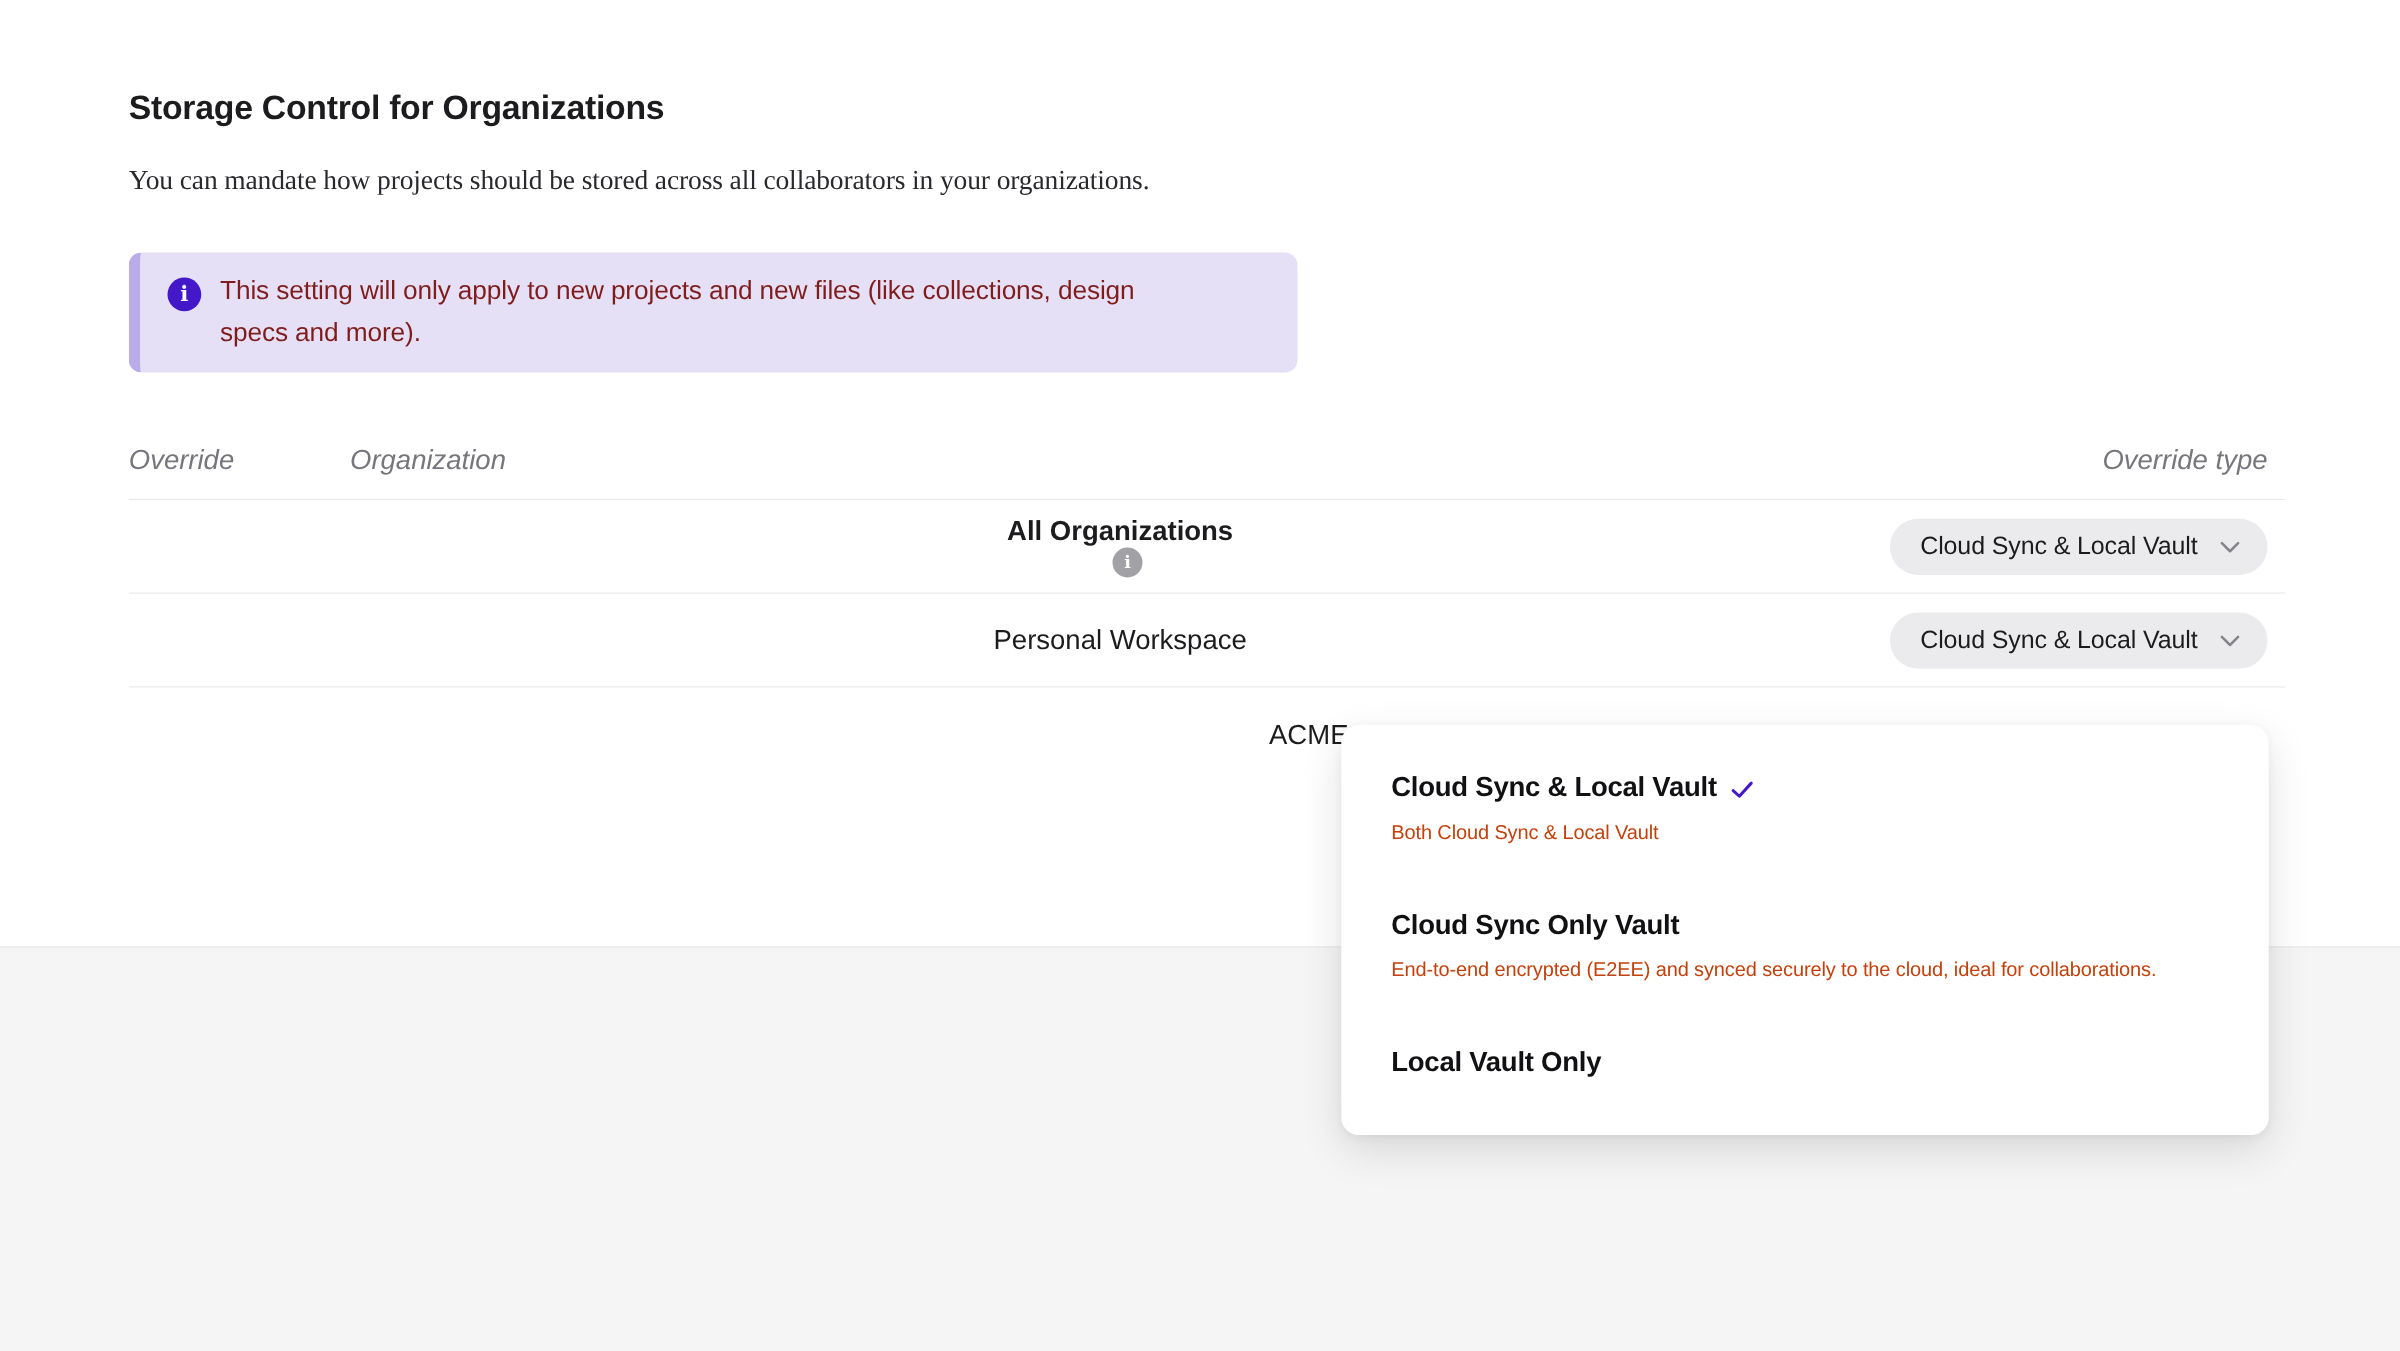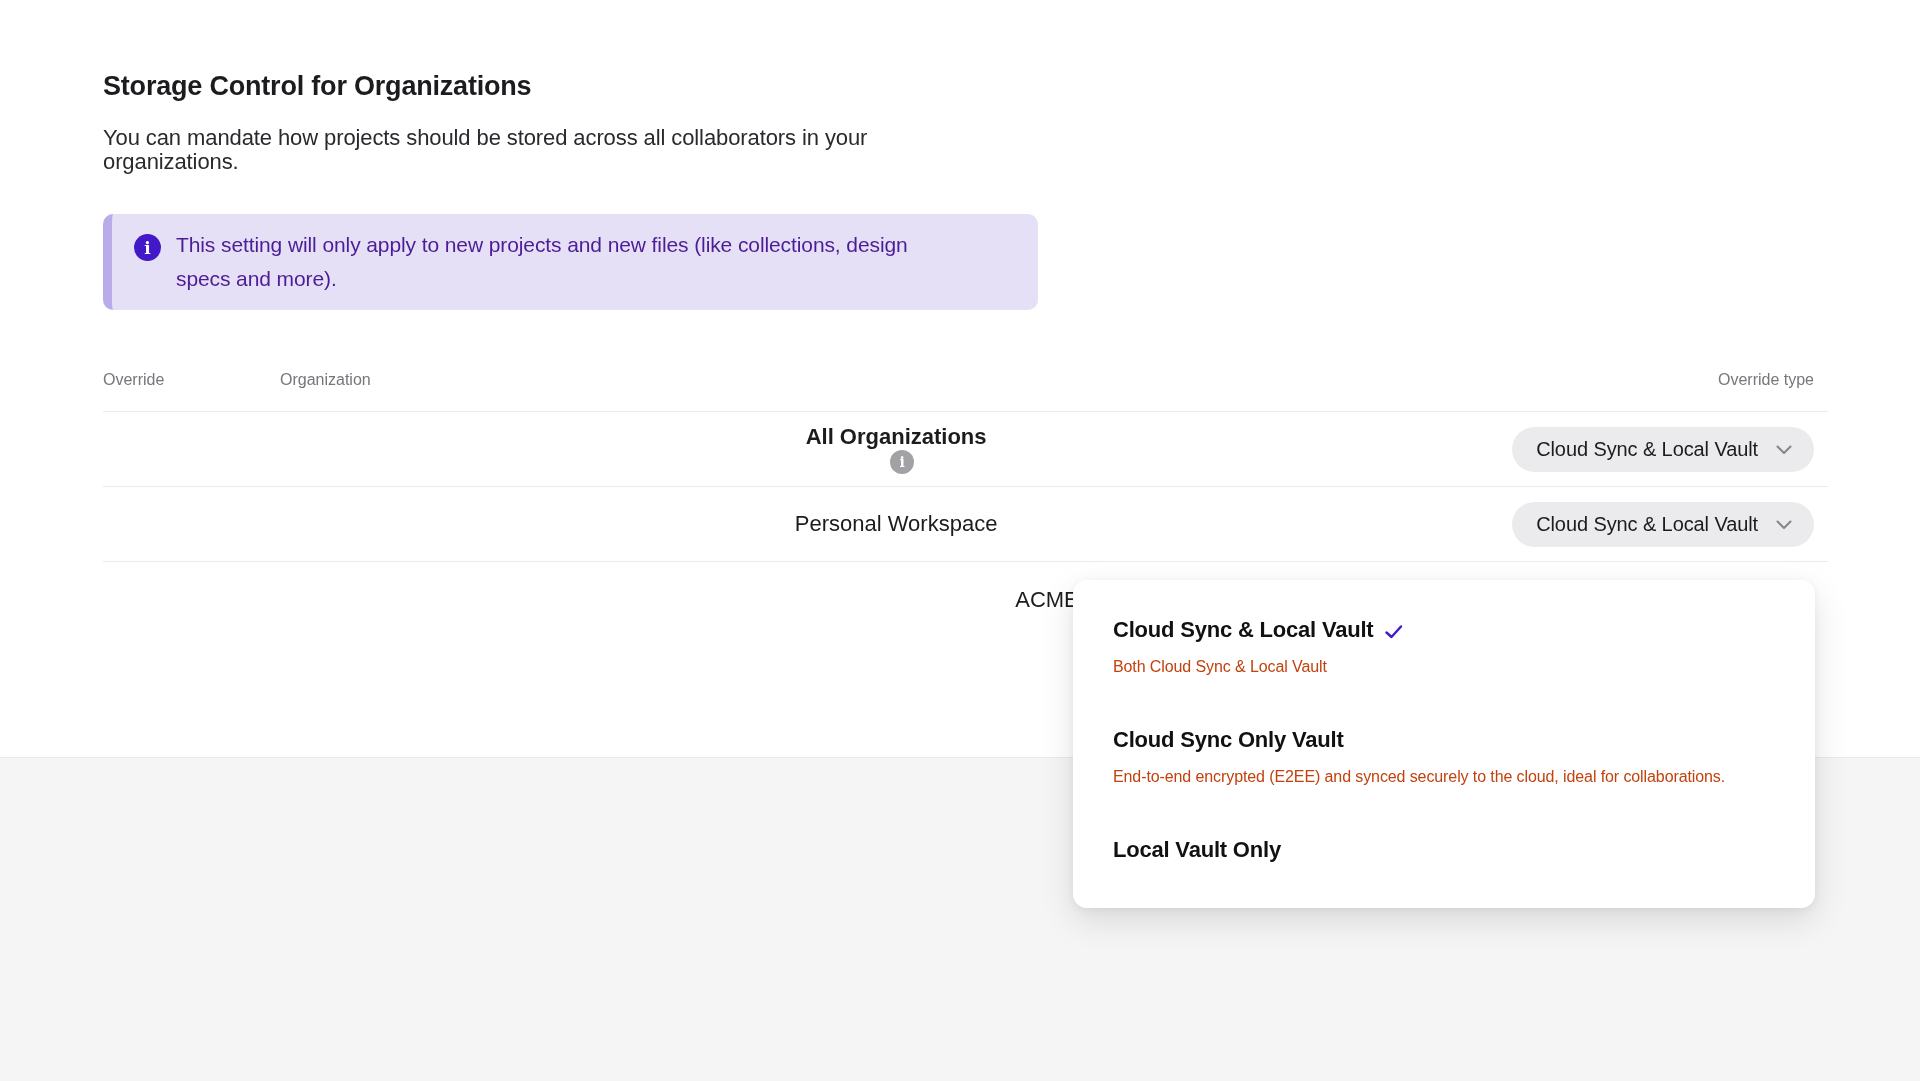"You can mandate how projects" .page-desc { font-family: none -> Liberation Serif, serif; line-height: 24px -> 36px }
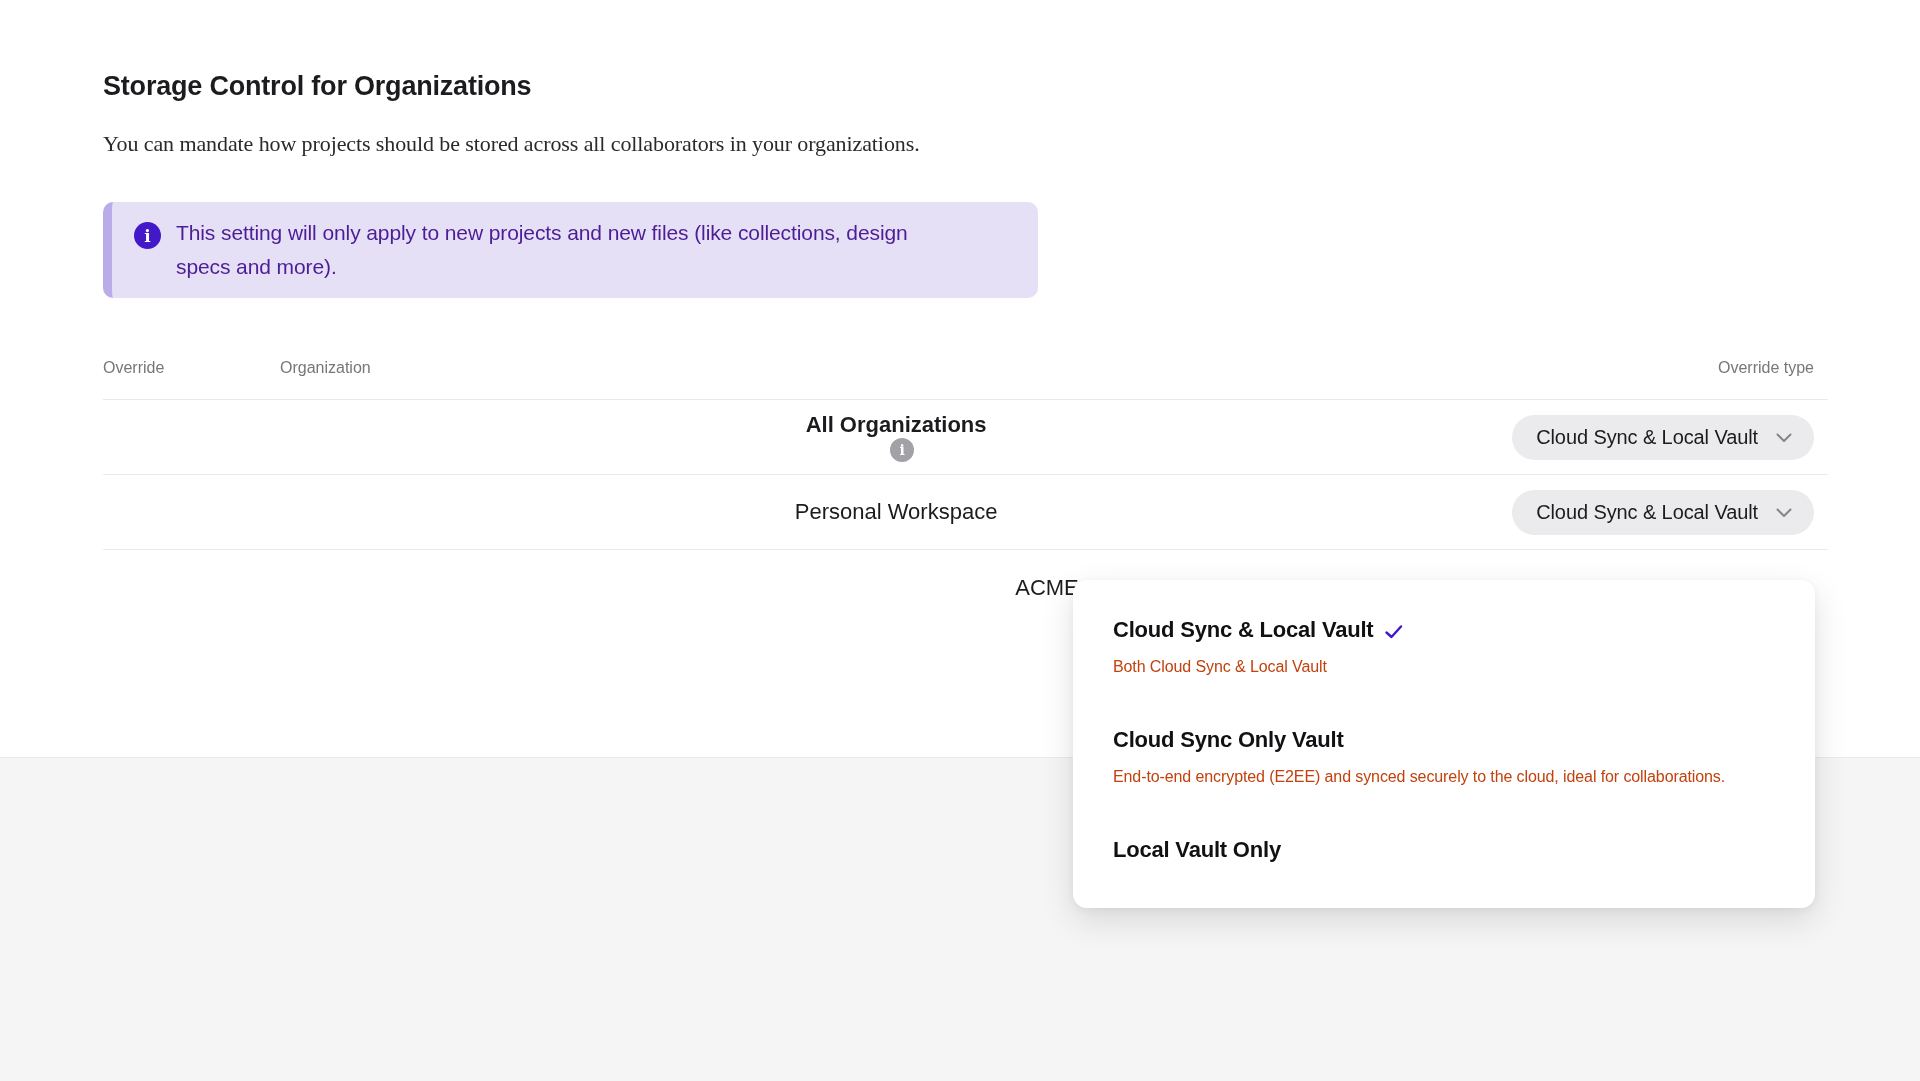"This setting will only apply" .banner-text { color: #4c1d95 -> #7f1d1d }
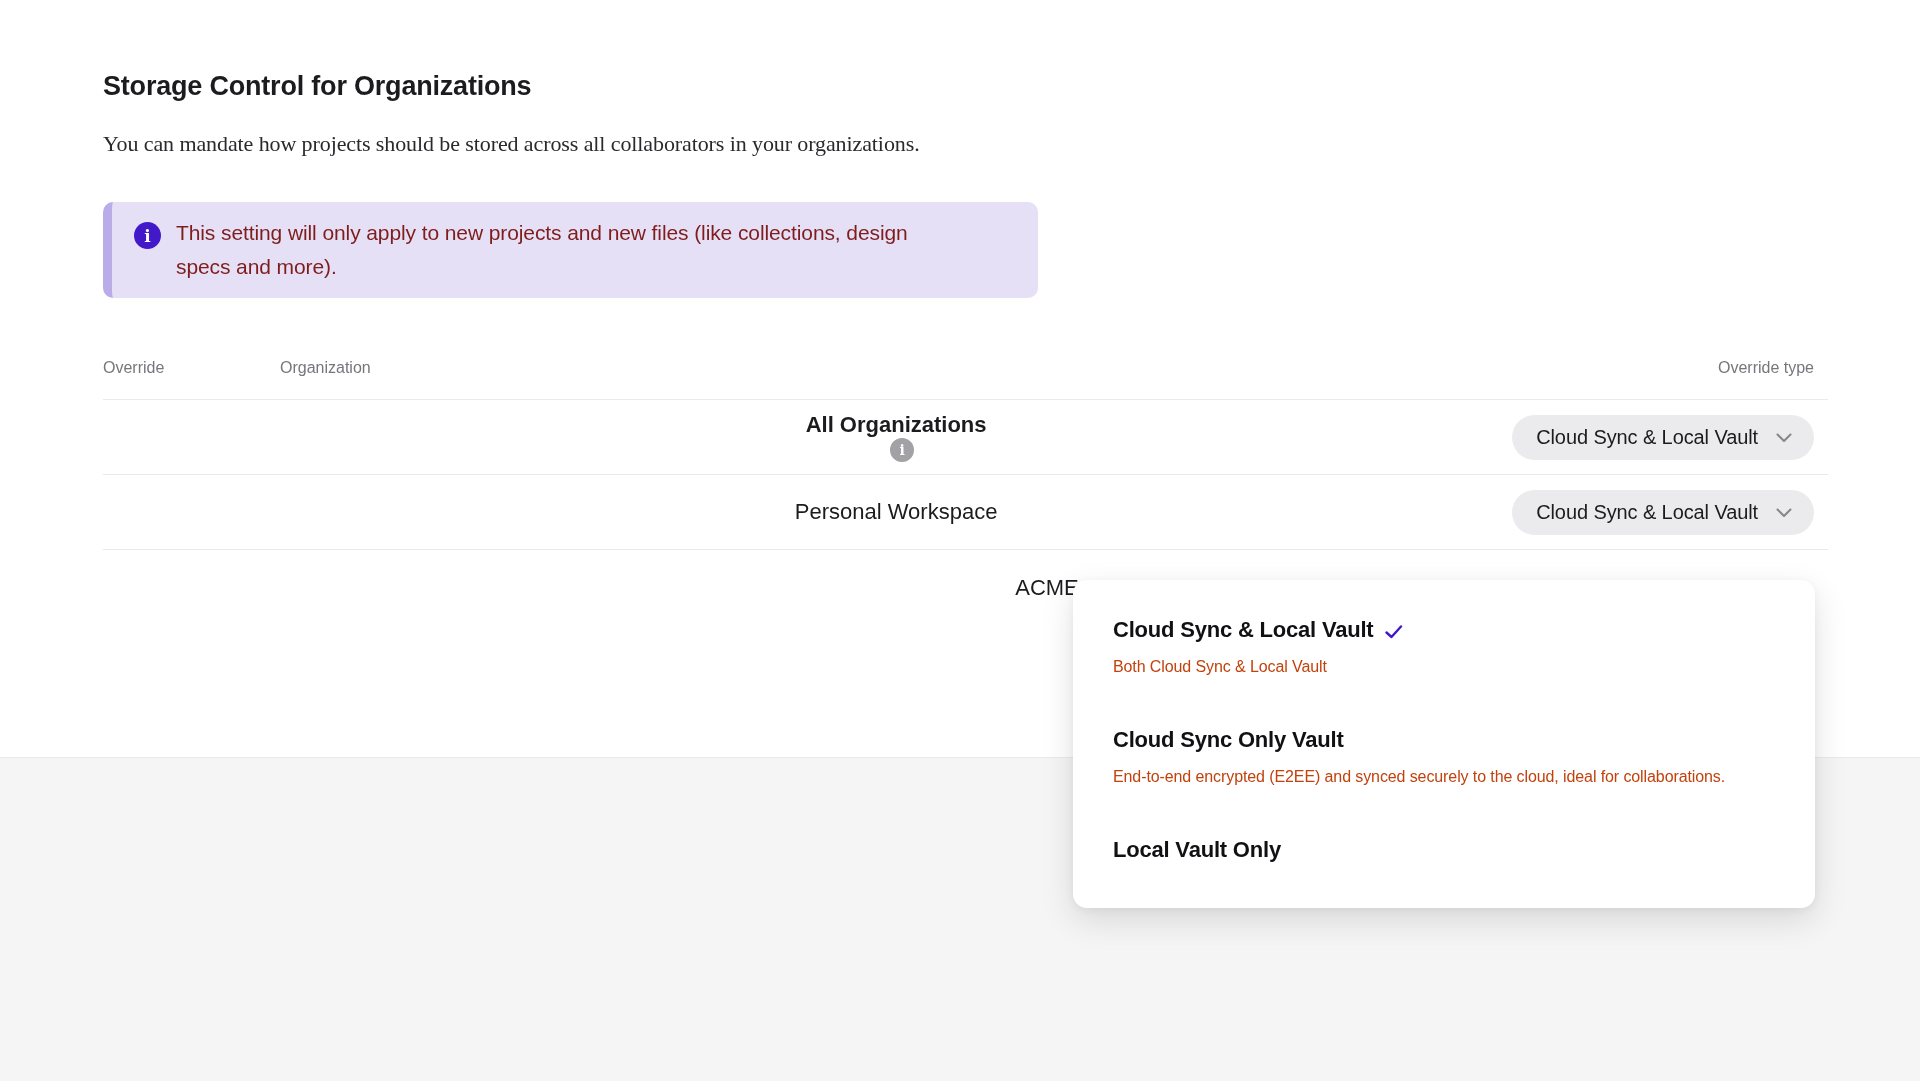"Override" .t-head .th { font-size: 16px -> 22px; font-style: none -> italic }
